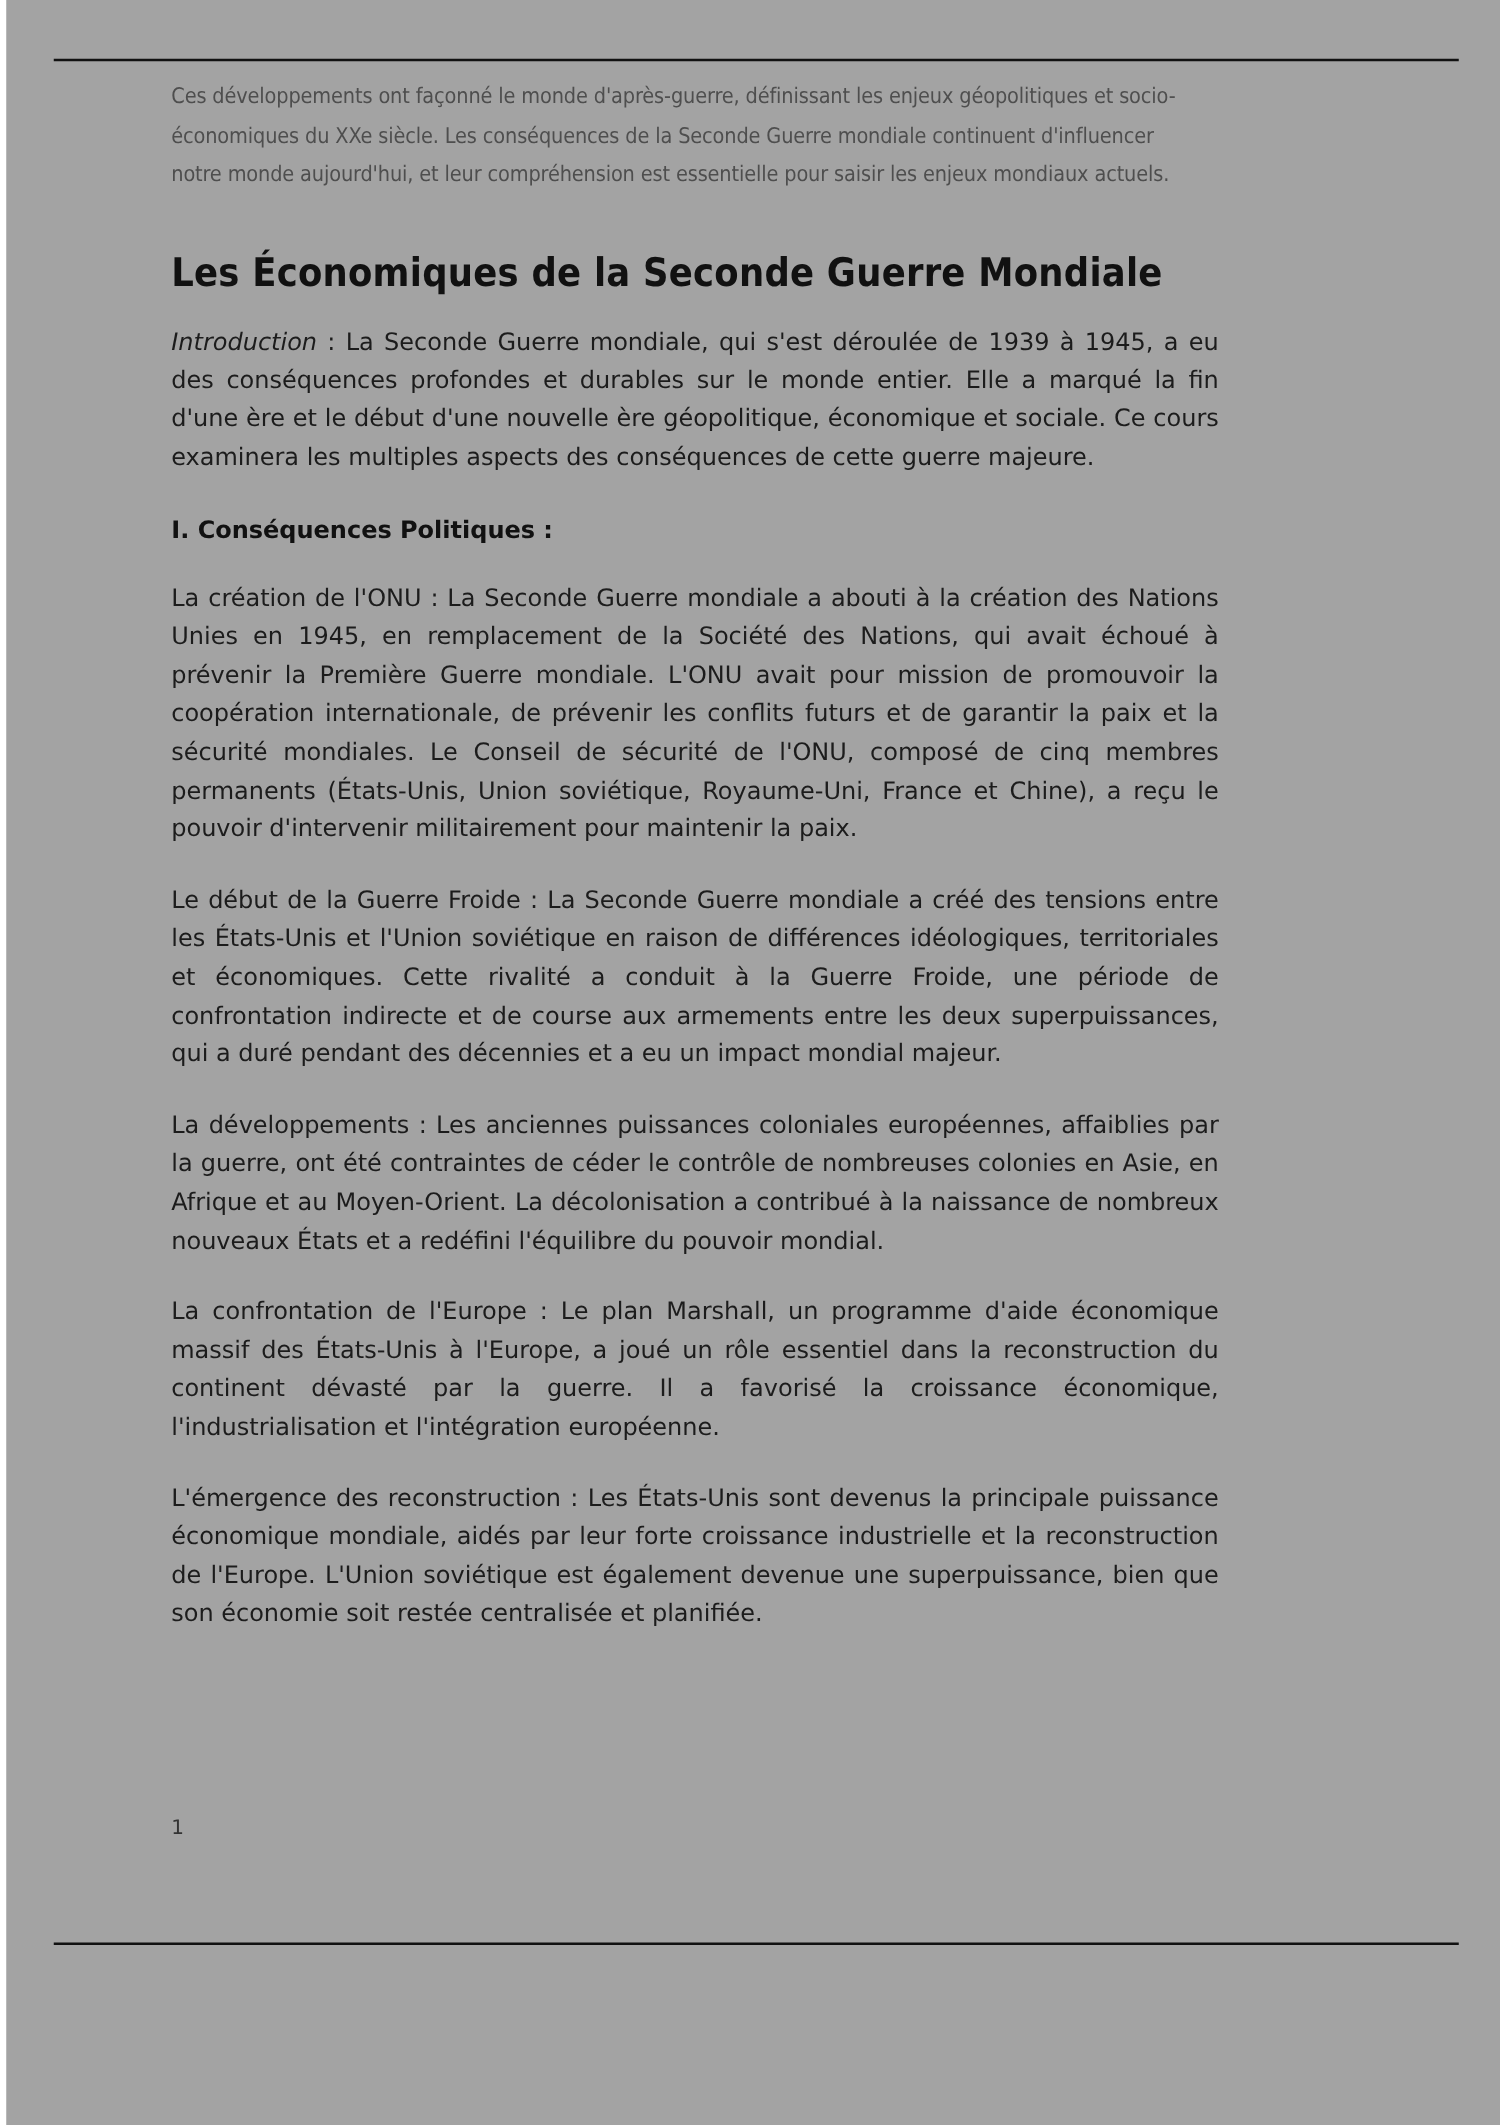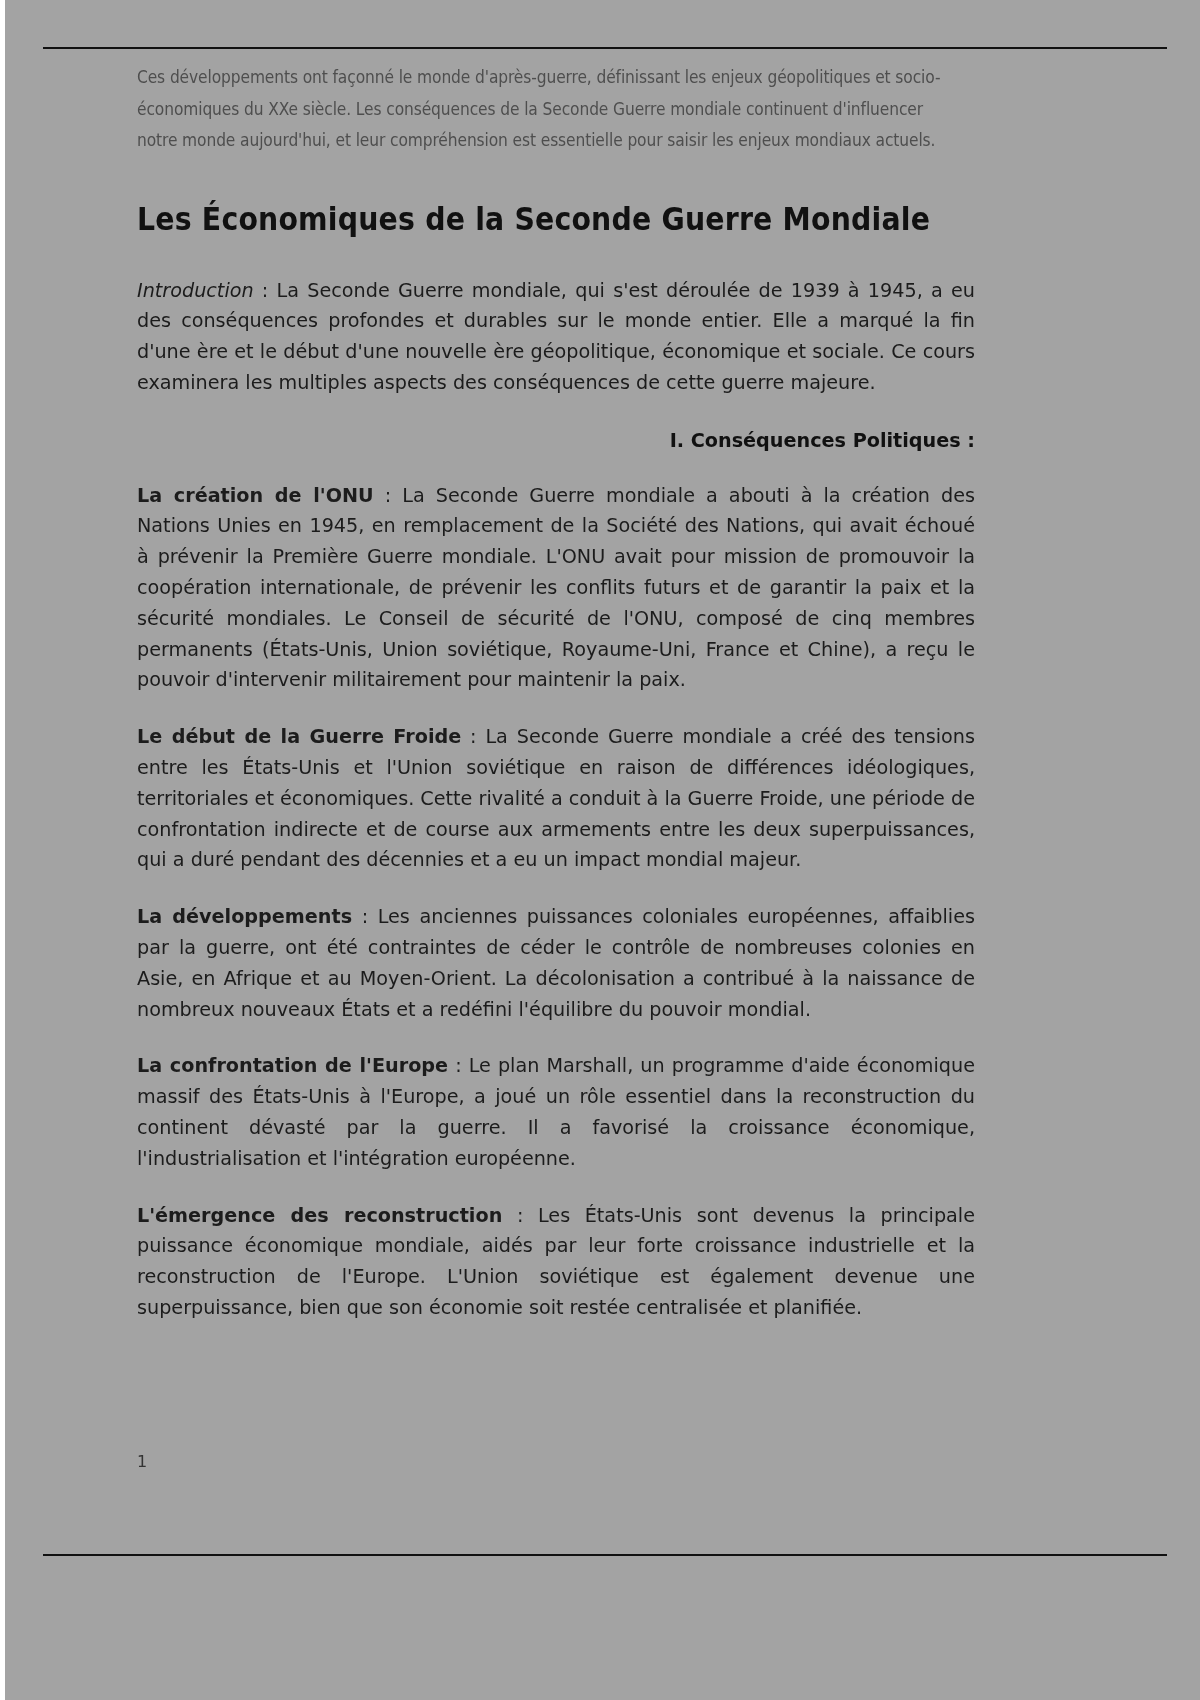"Introduction : La Seconde Guerre" p.body-para.first-para { margin-top: 39px -> 22px }
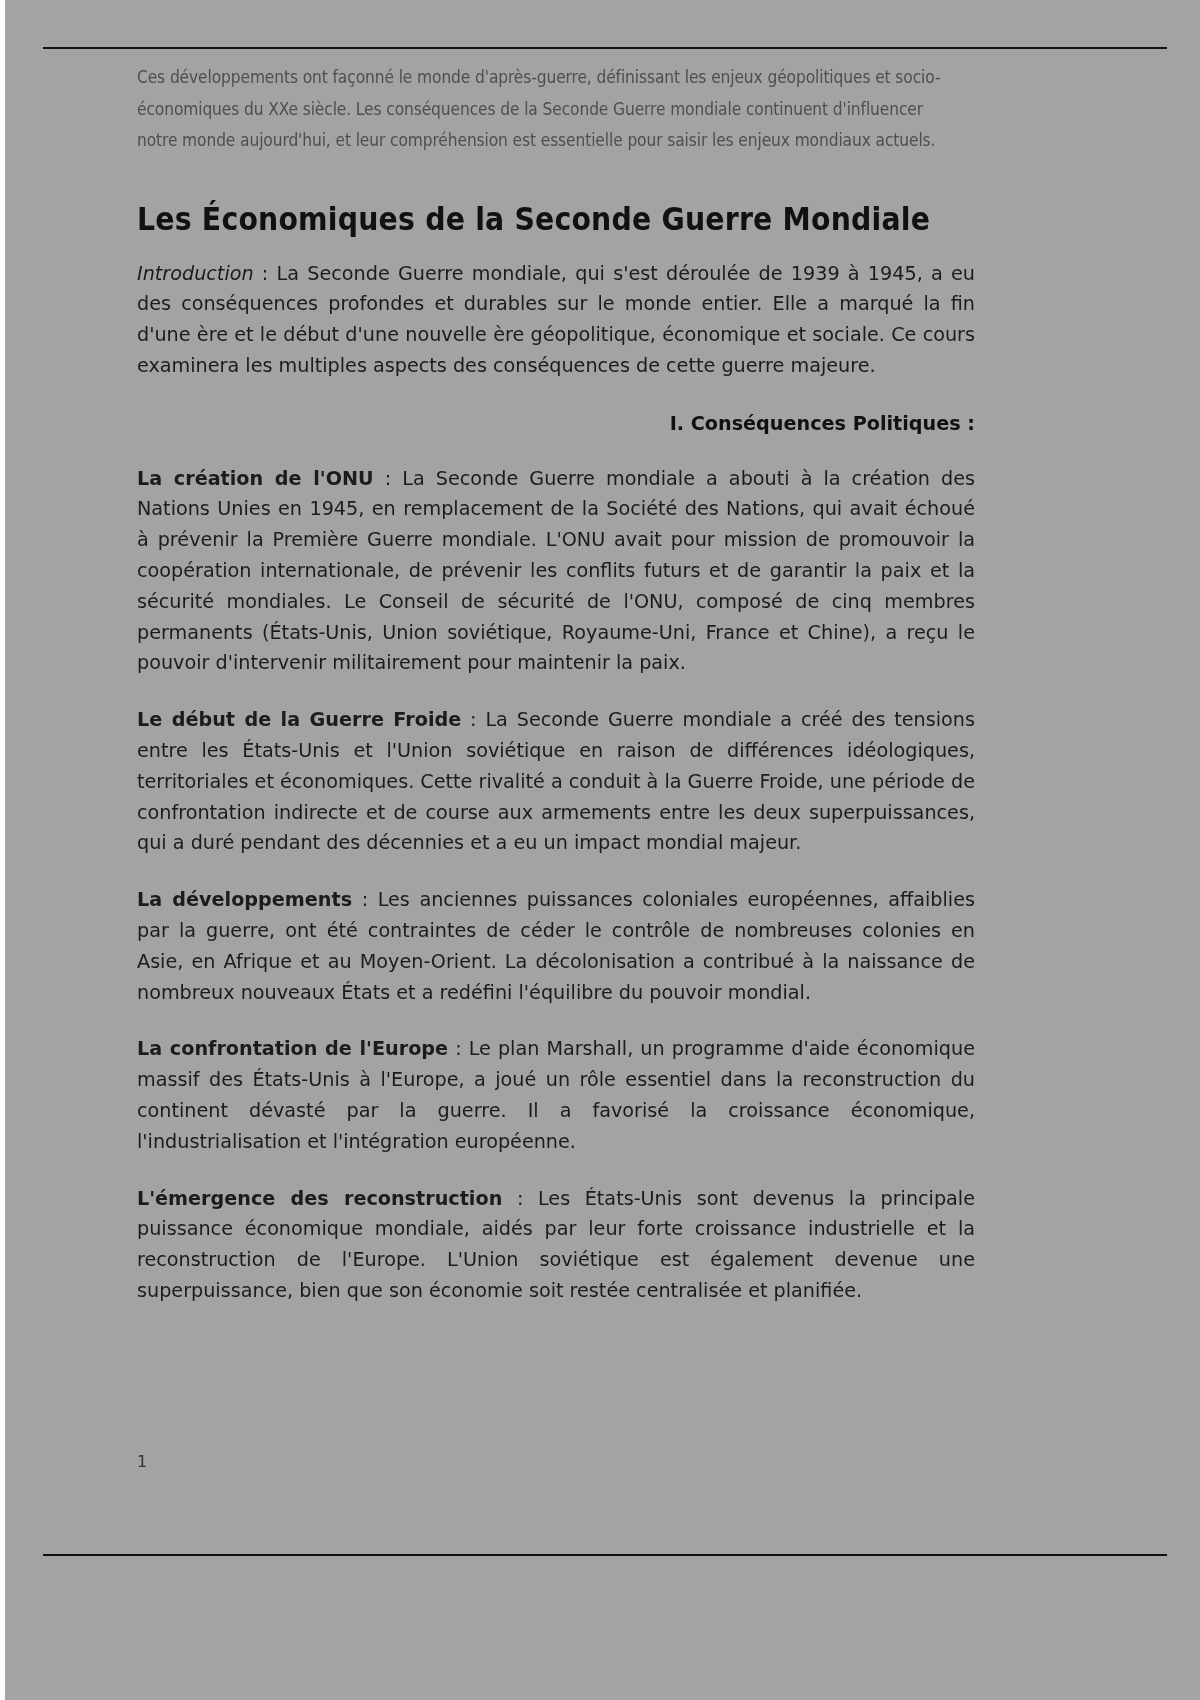"I. Conséquences Politiques :" h2.section-heading { text-align: right -> left }
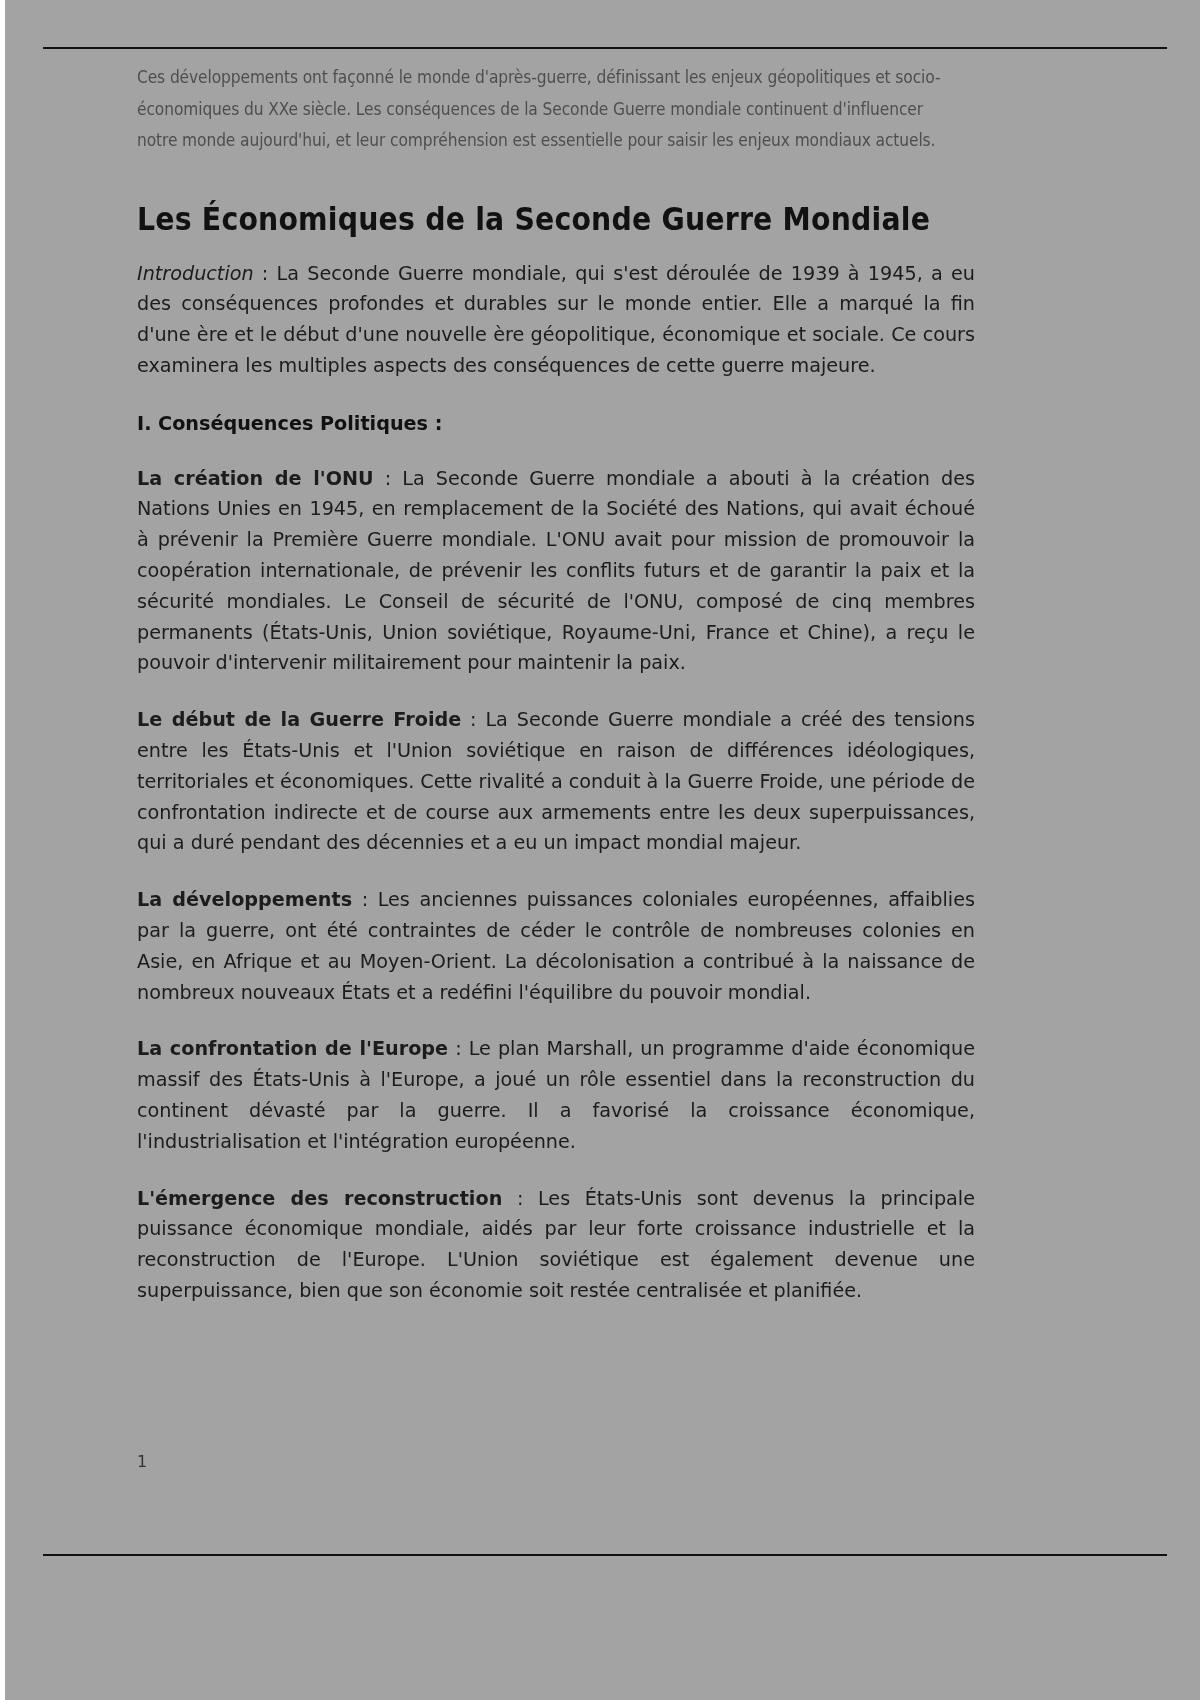"La création de l'ONU" .lead-bold { font-weight: bold -> normal }
